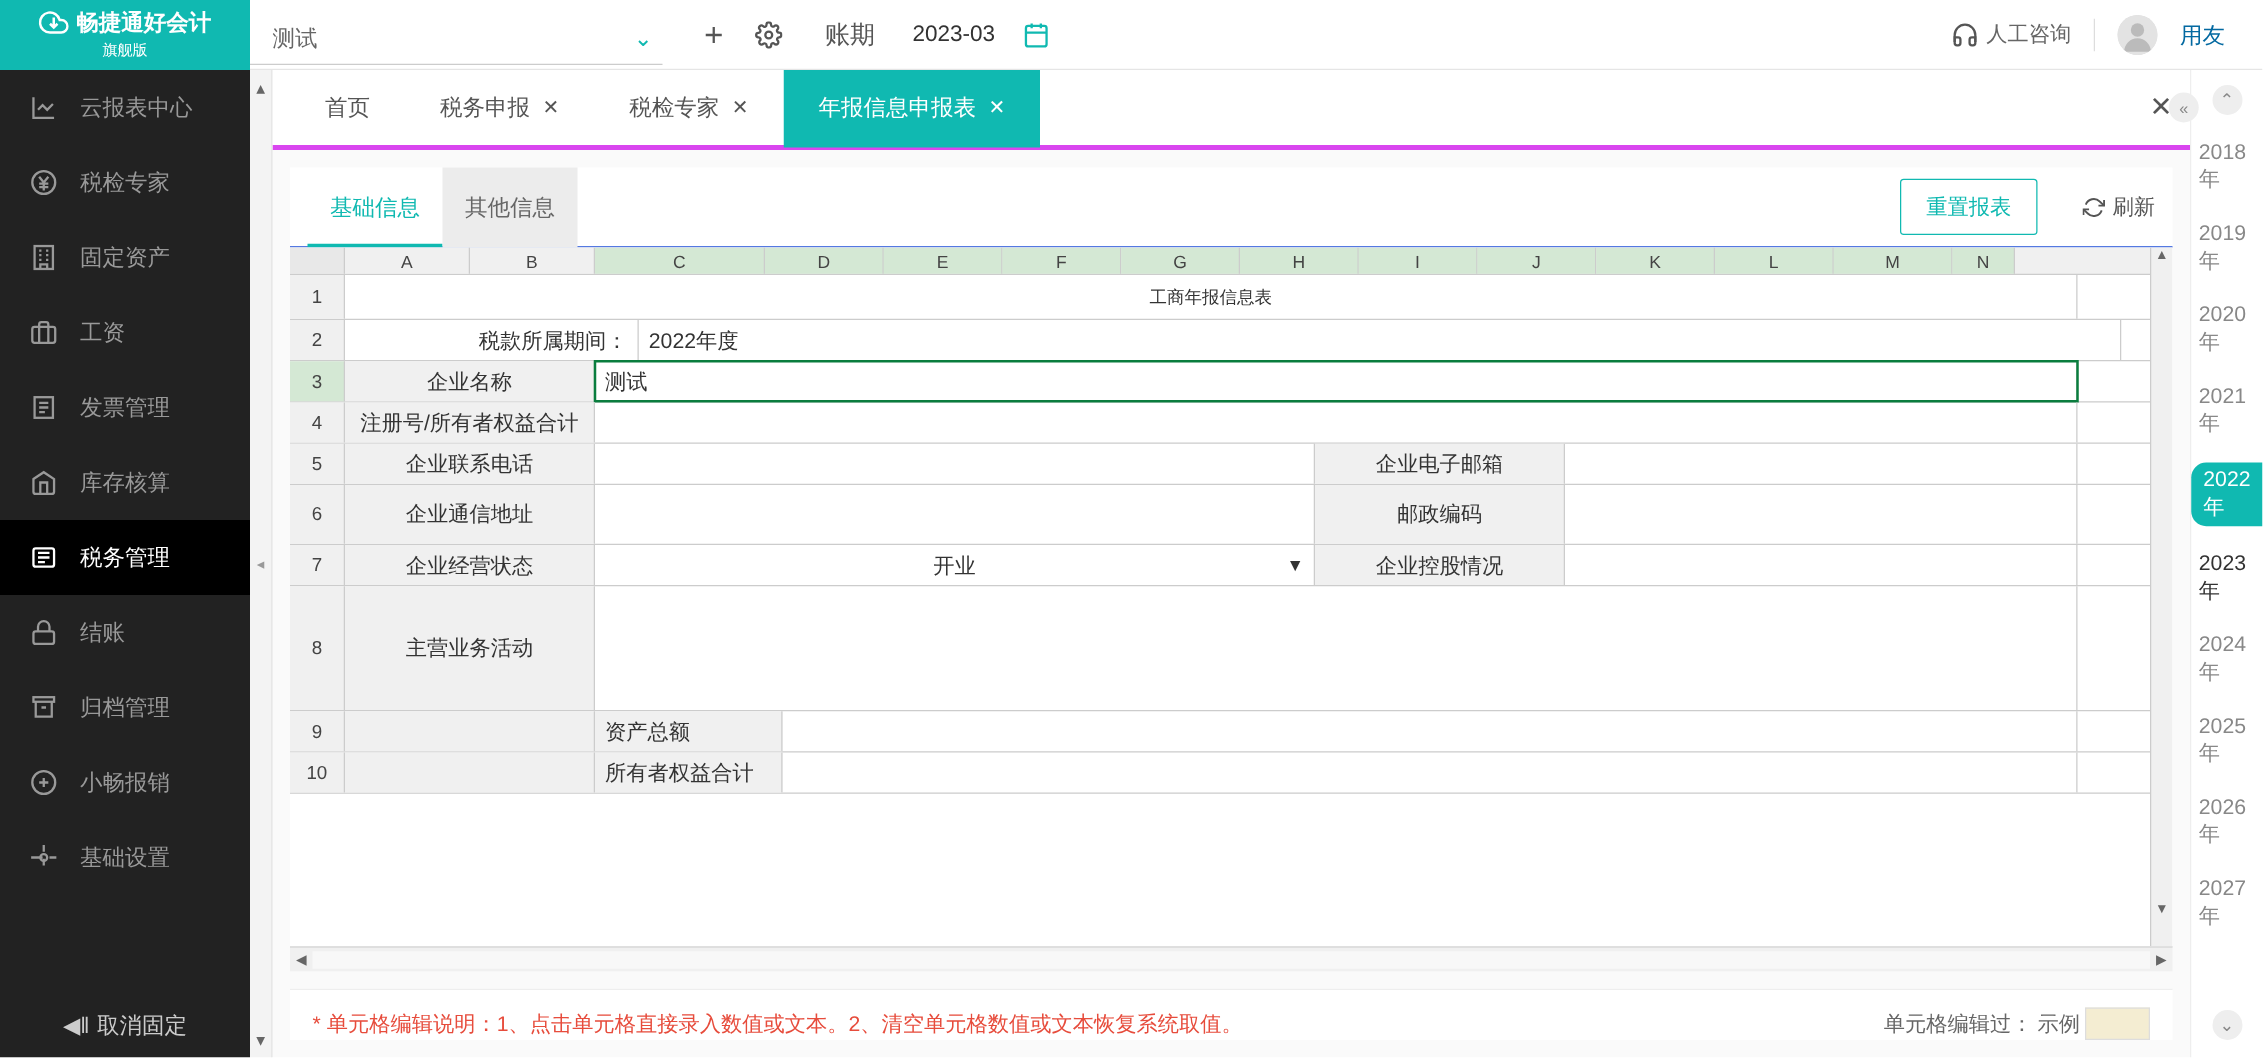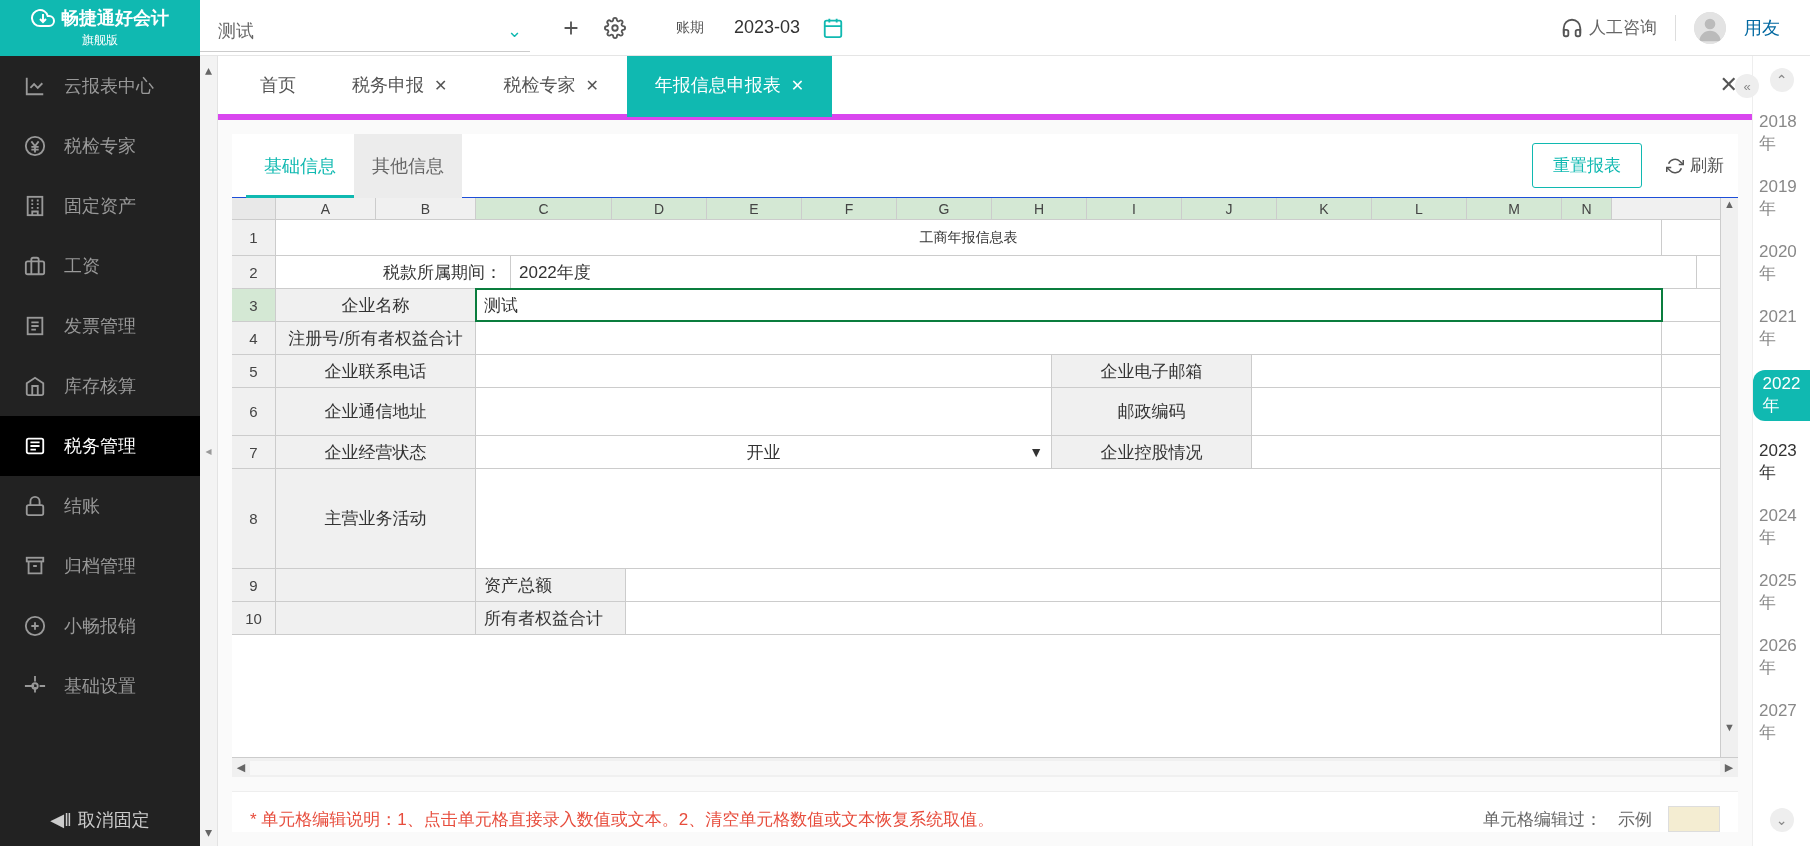"账期" .period-label { font-size: 14px -> 20px; margin-left: 28px -> 12px }
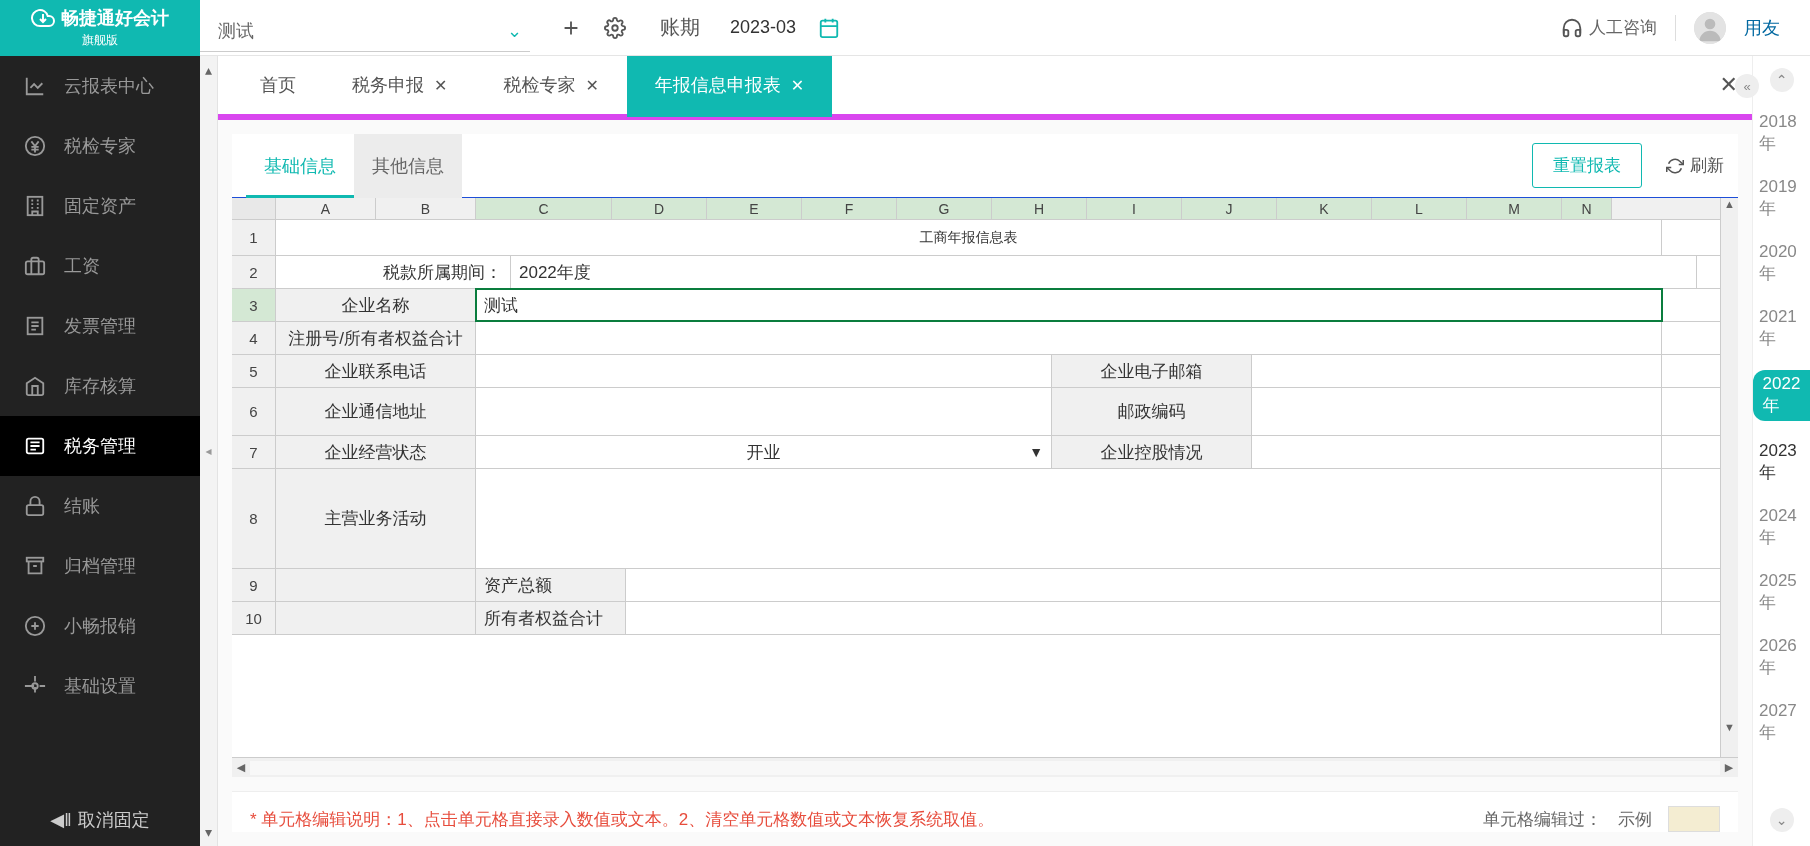"首页" .tabs-bar { border-bottom: 6px solid #d946ef -> 4px solid #d946ef }
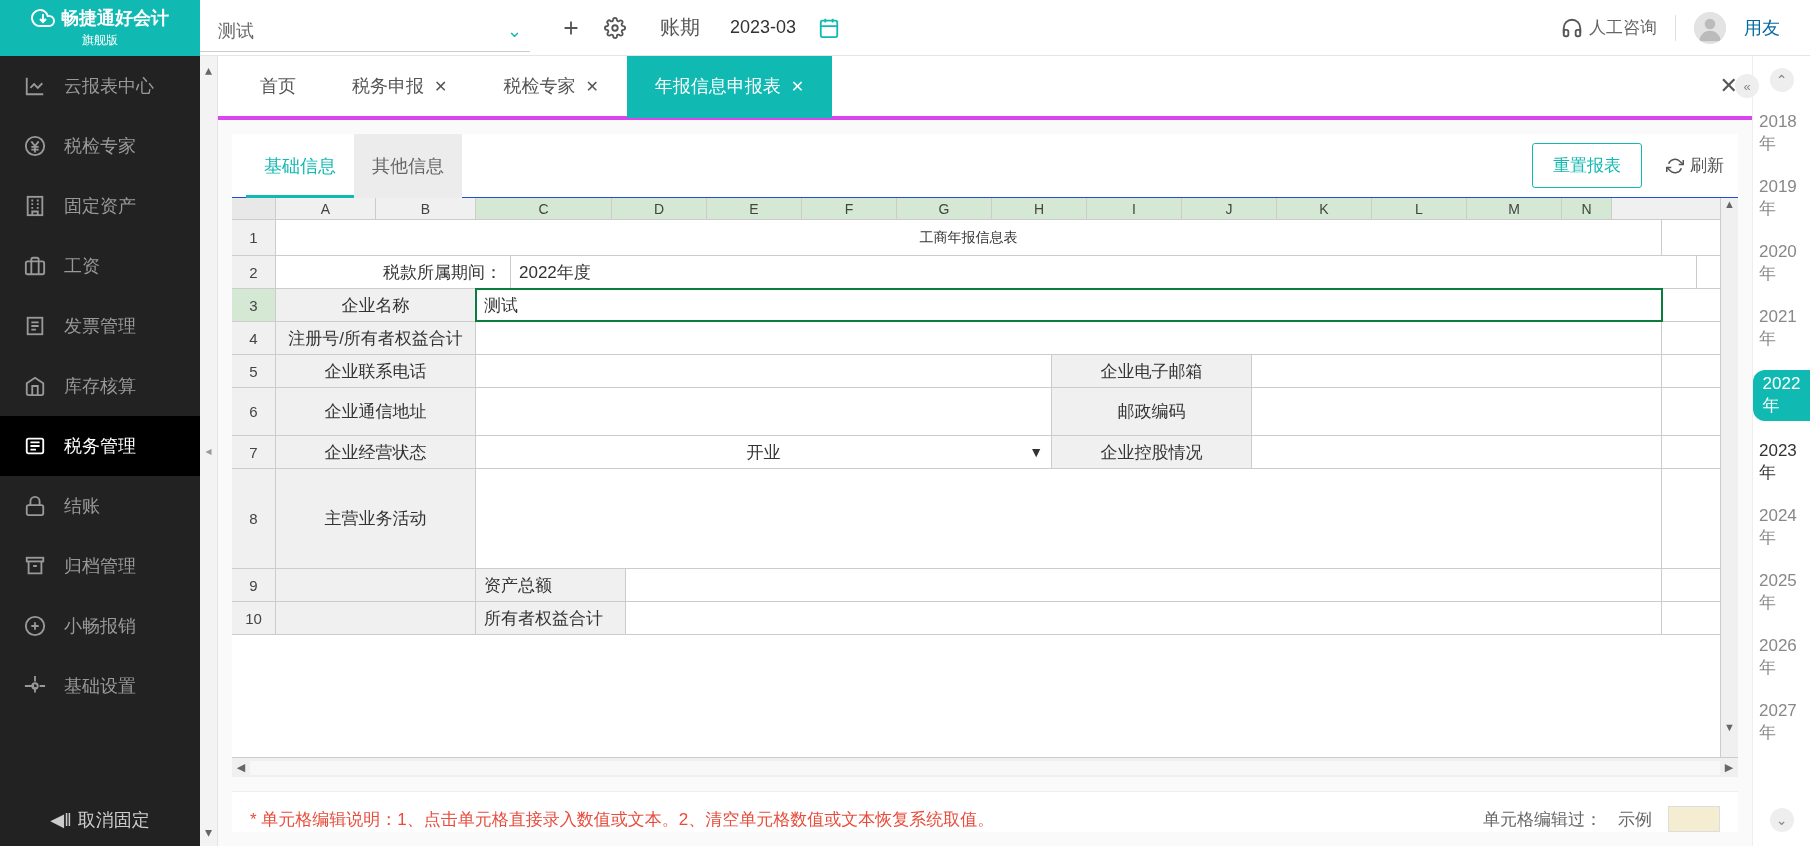"重置报表" .toolbar-right { gap: 24px -> 36px }
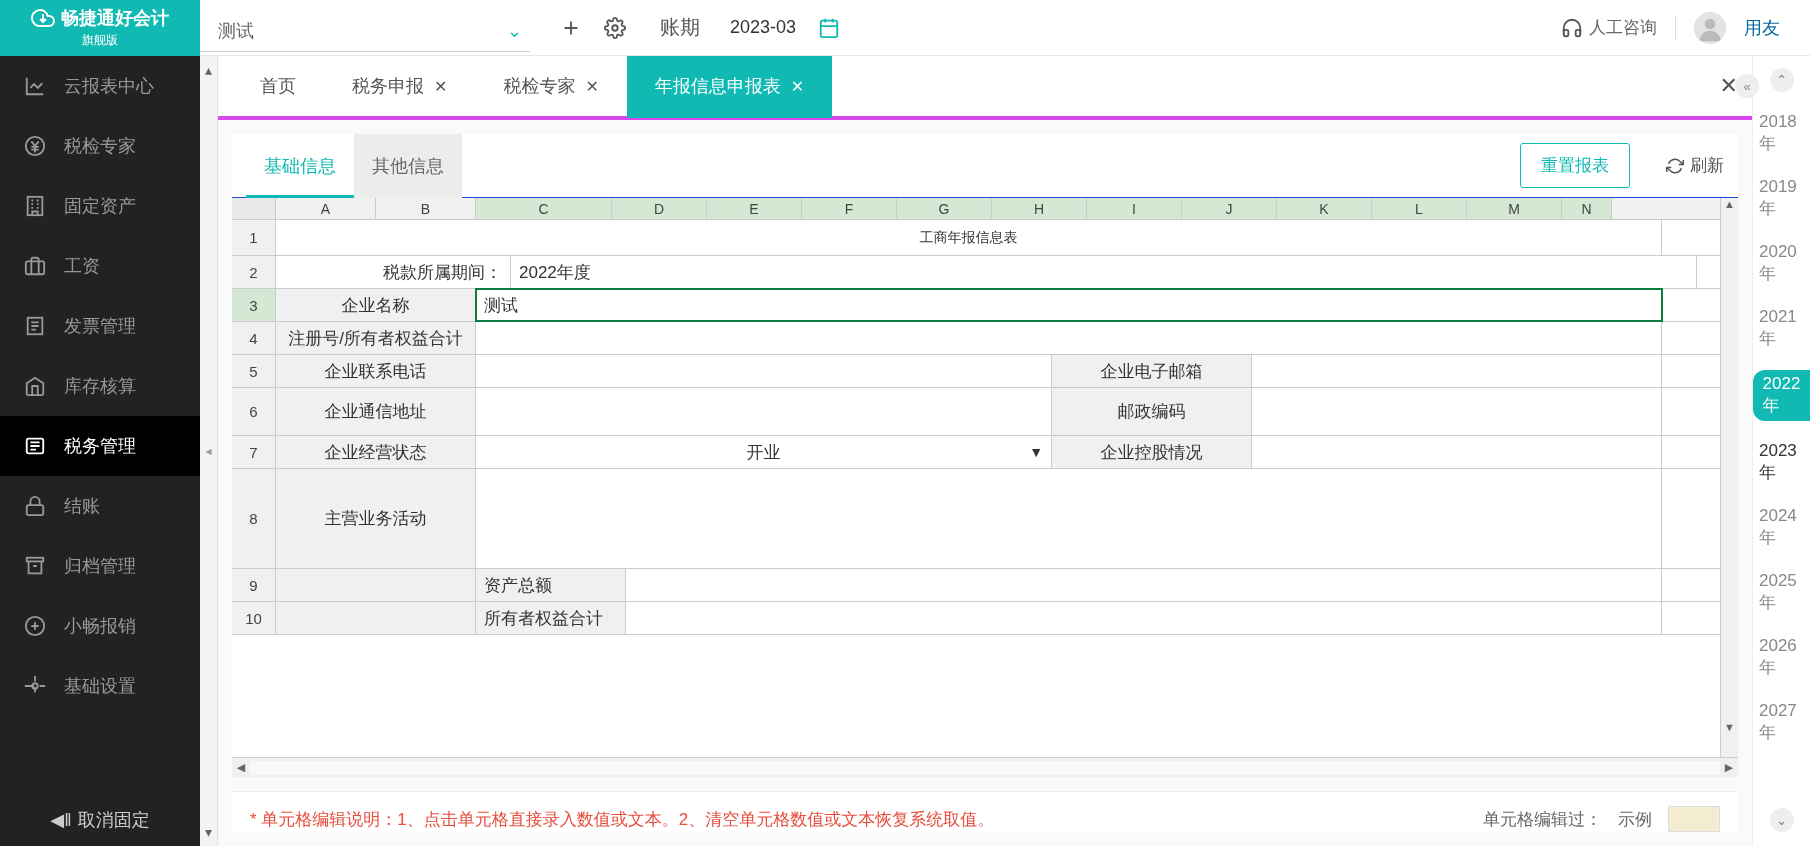"单元格编辑过：" .note-right { gap: 16px -> 4px }
